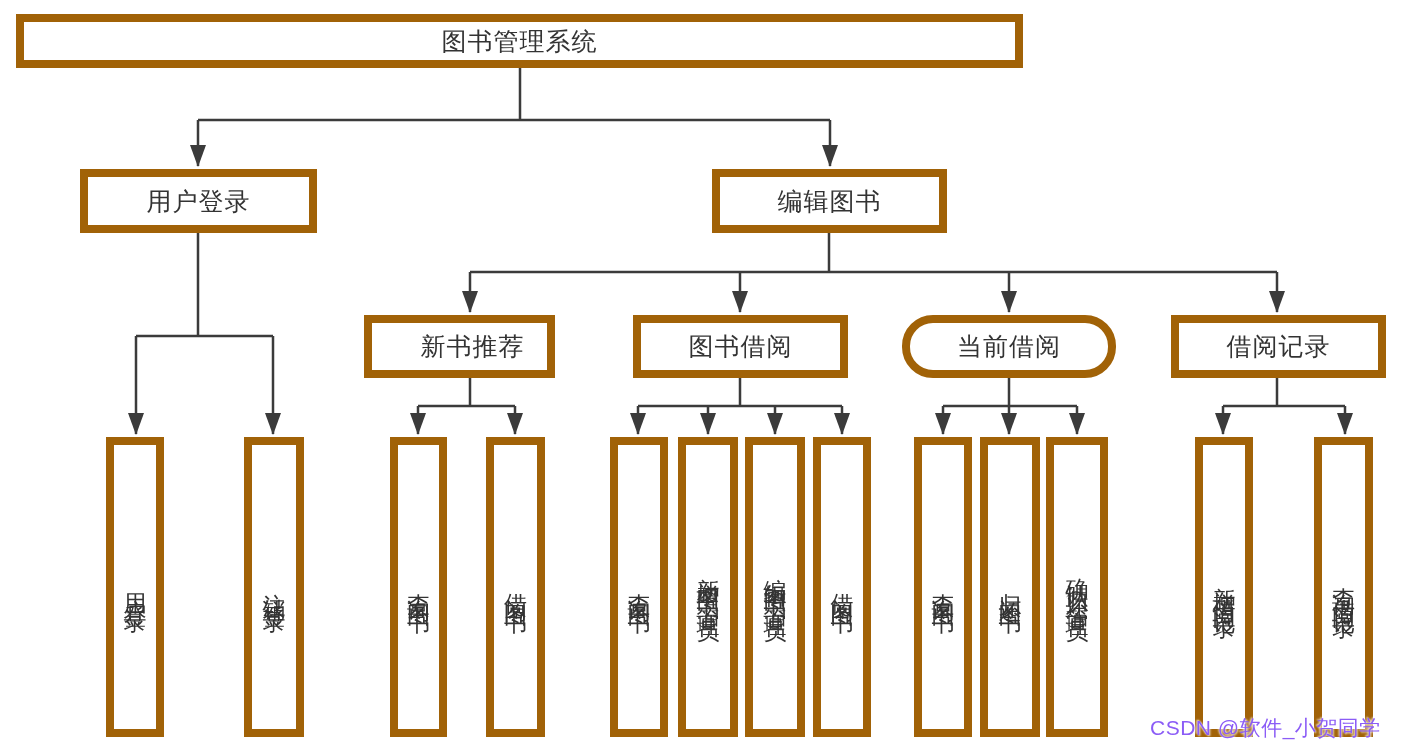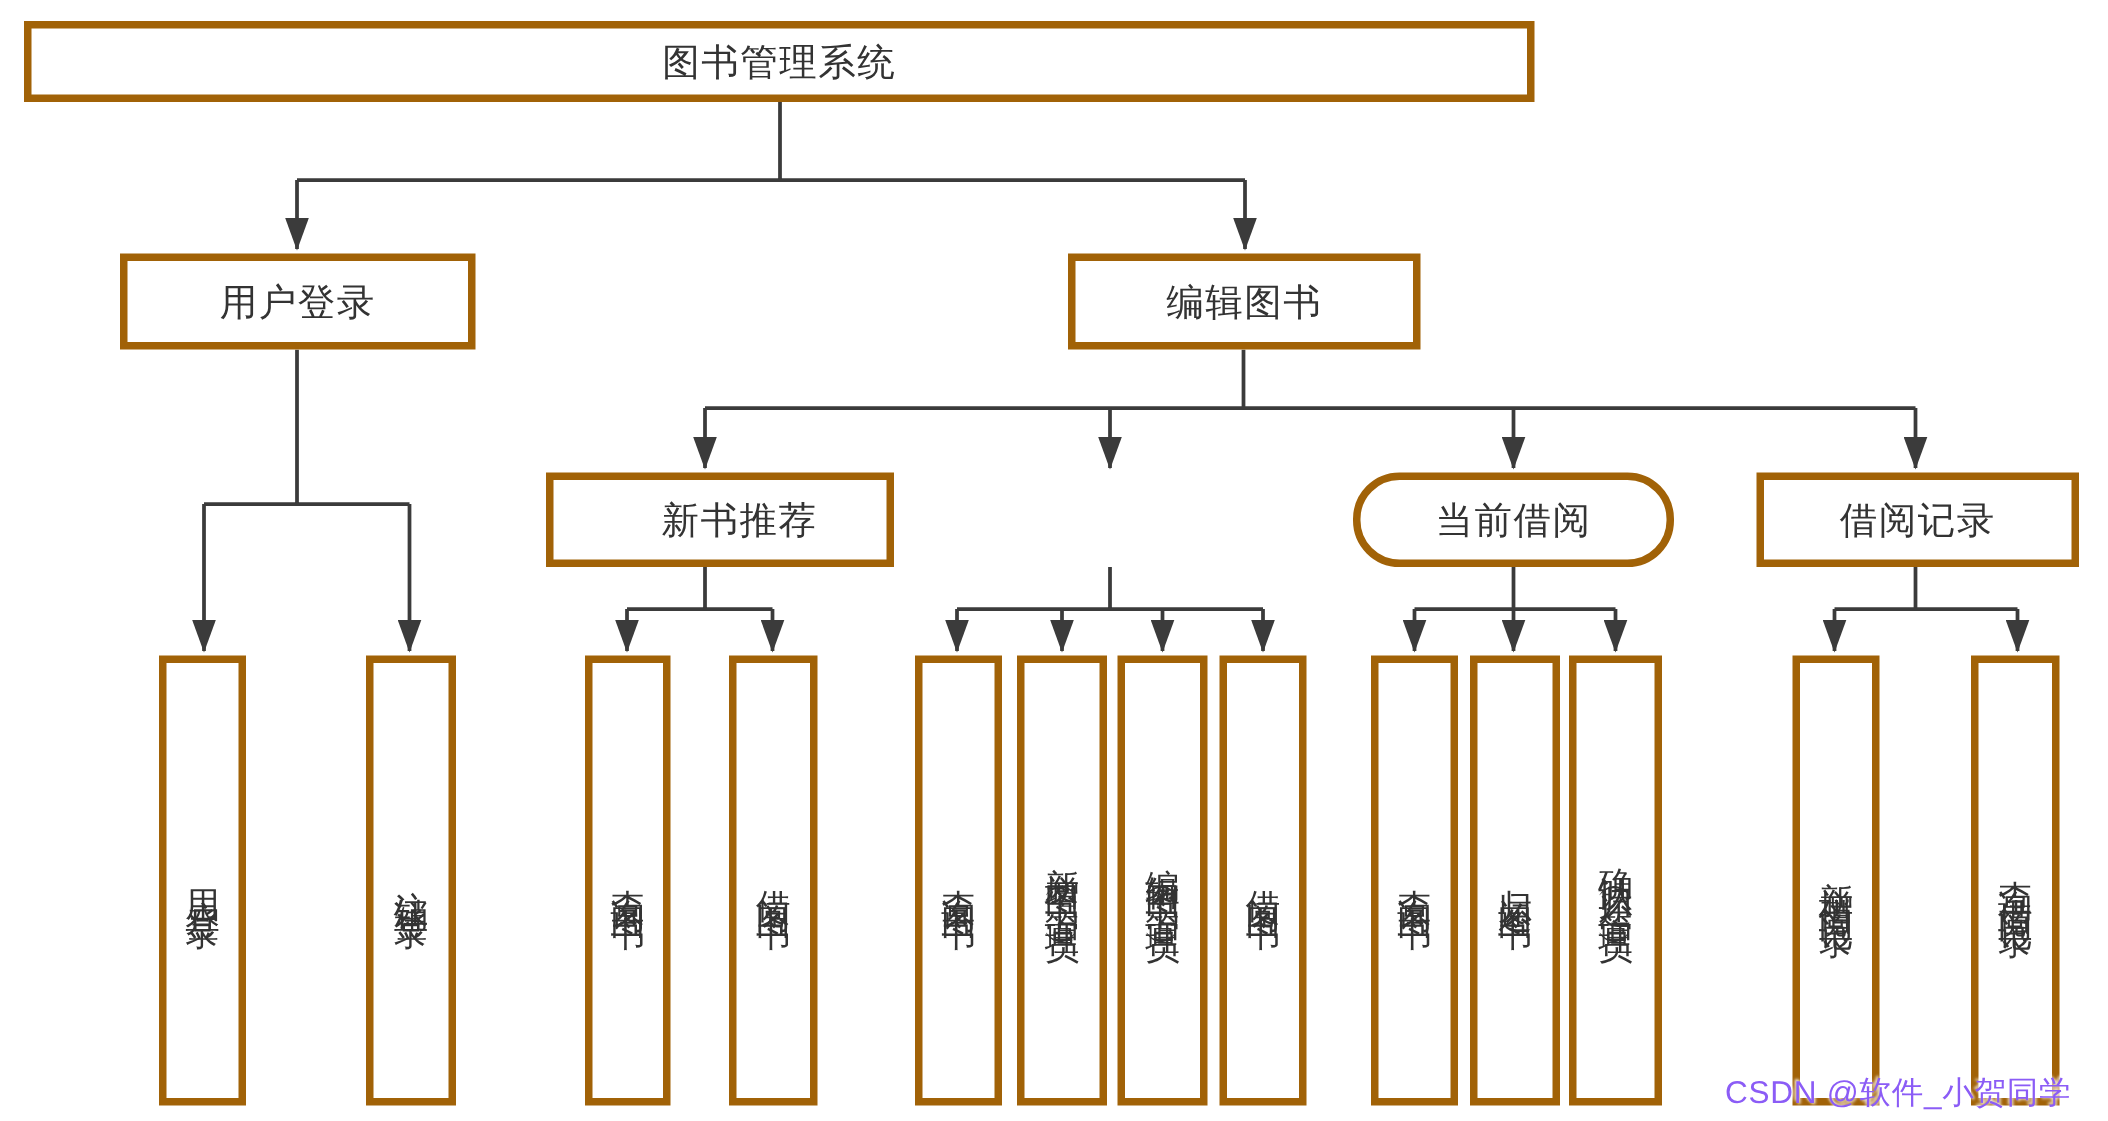"图书管理系统" .box { border: 5px solid #a16207 -> 8px solid #a16207 }
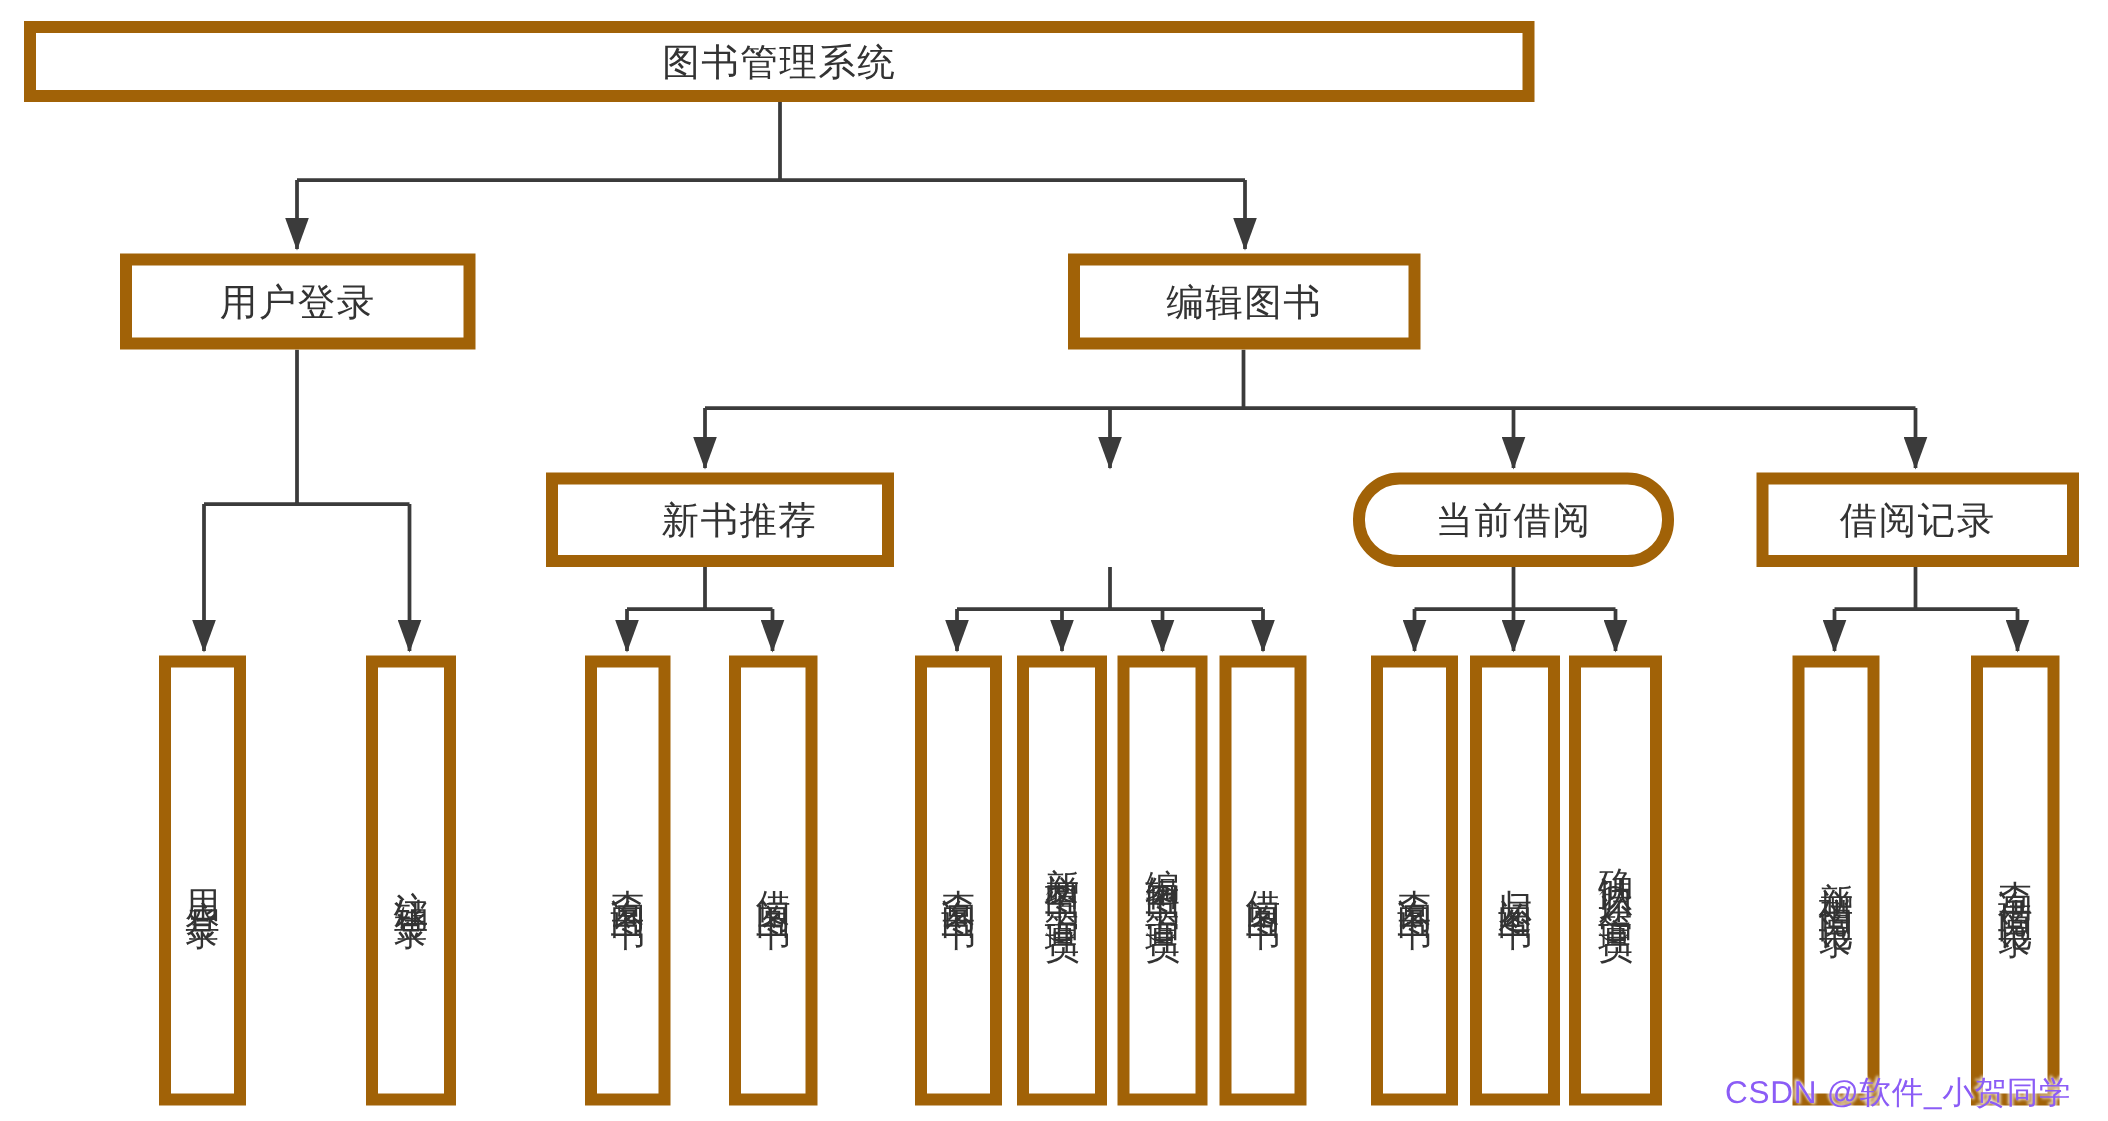"新书推荐" div.box { width: 232px -> 191px }
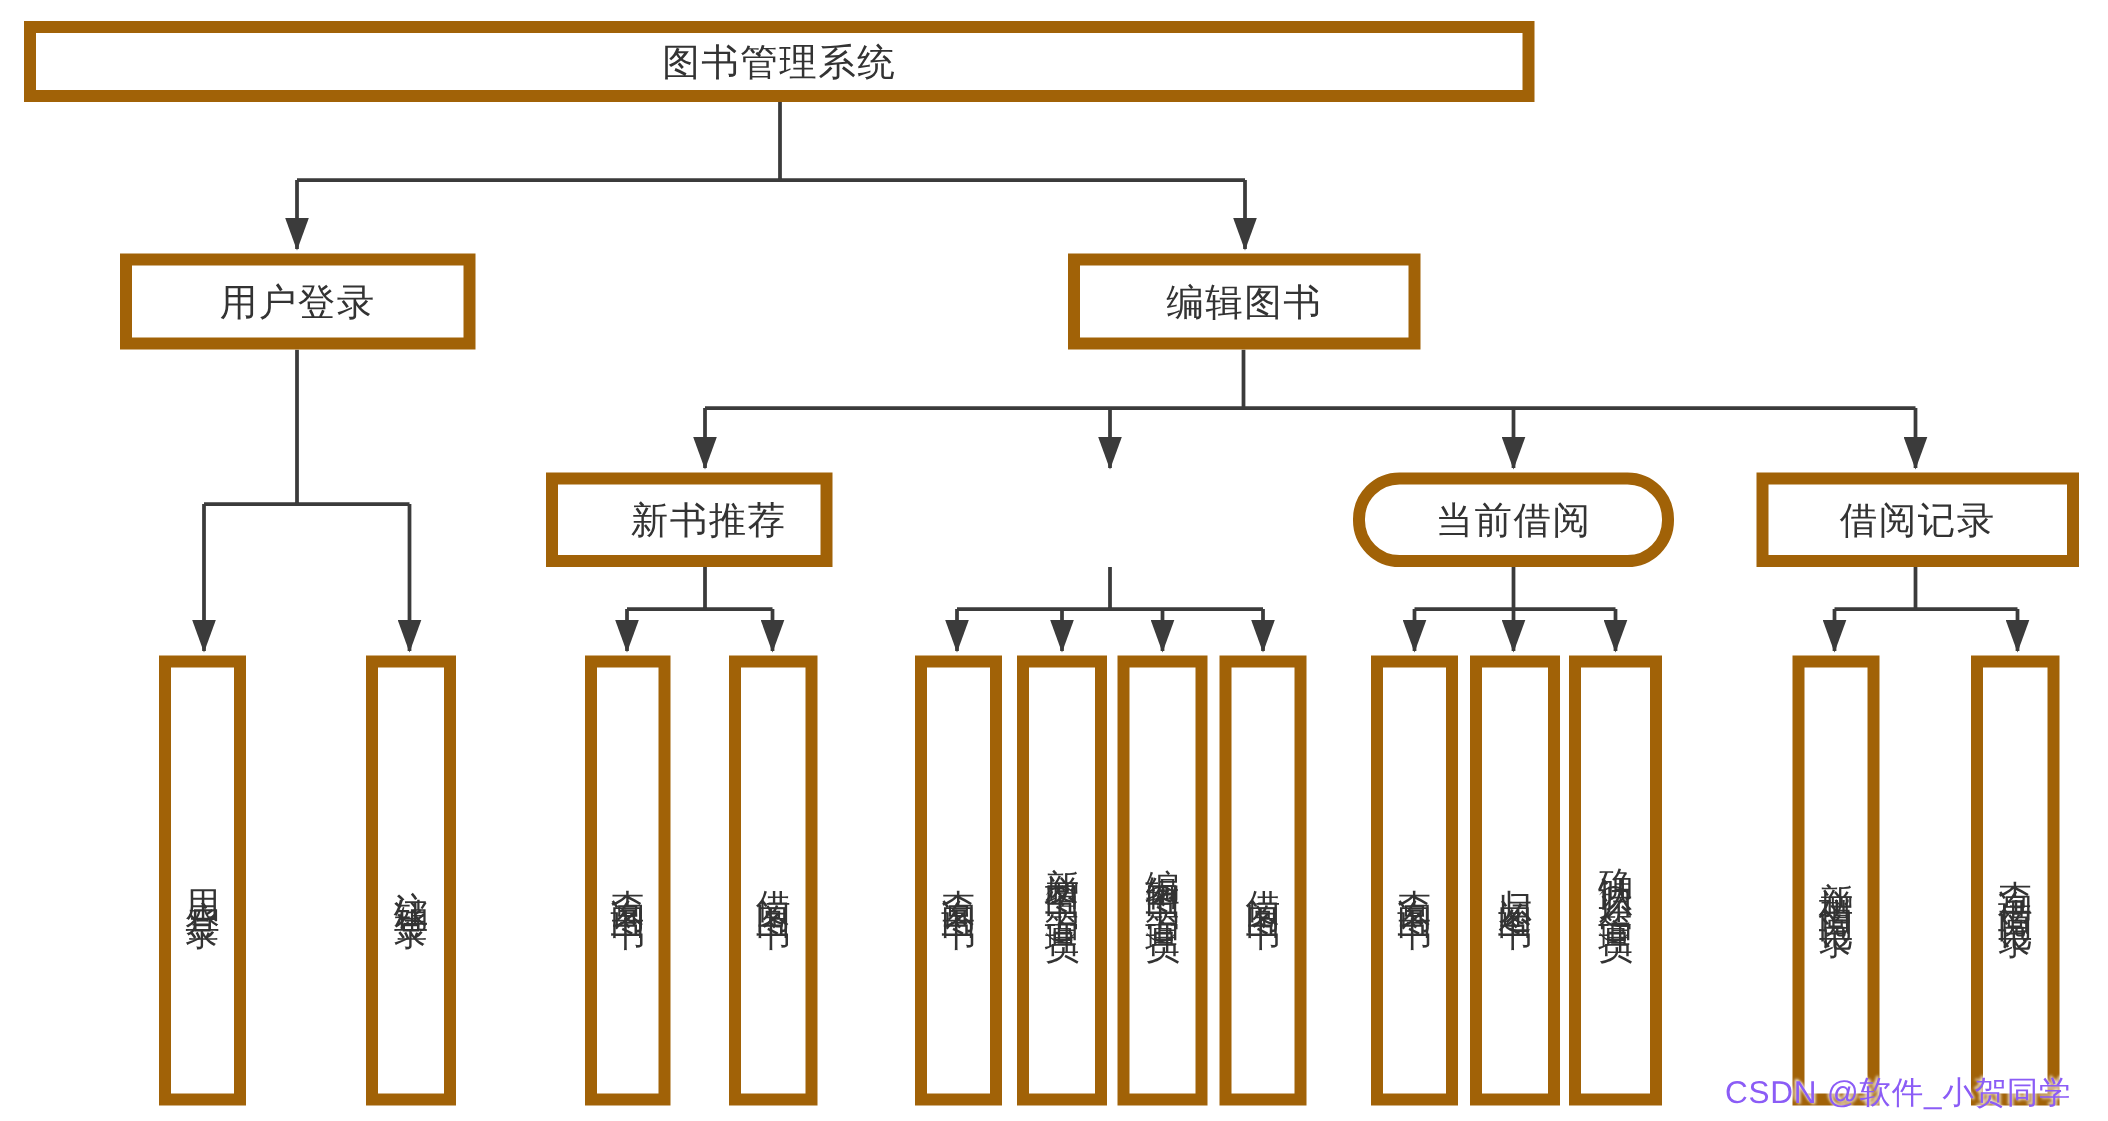"图书借阅" div.box { html: none -> <div>图书借阅</div> }
